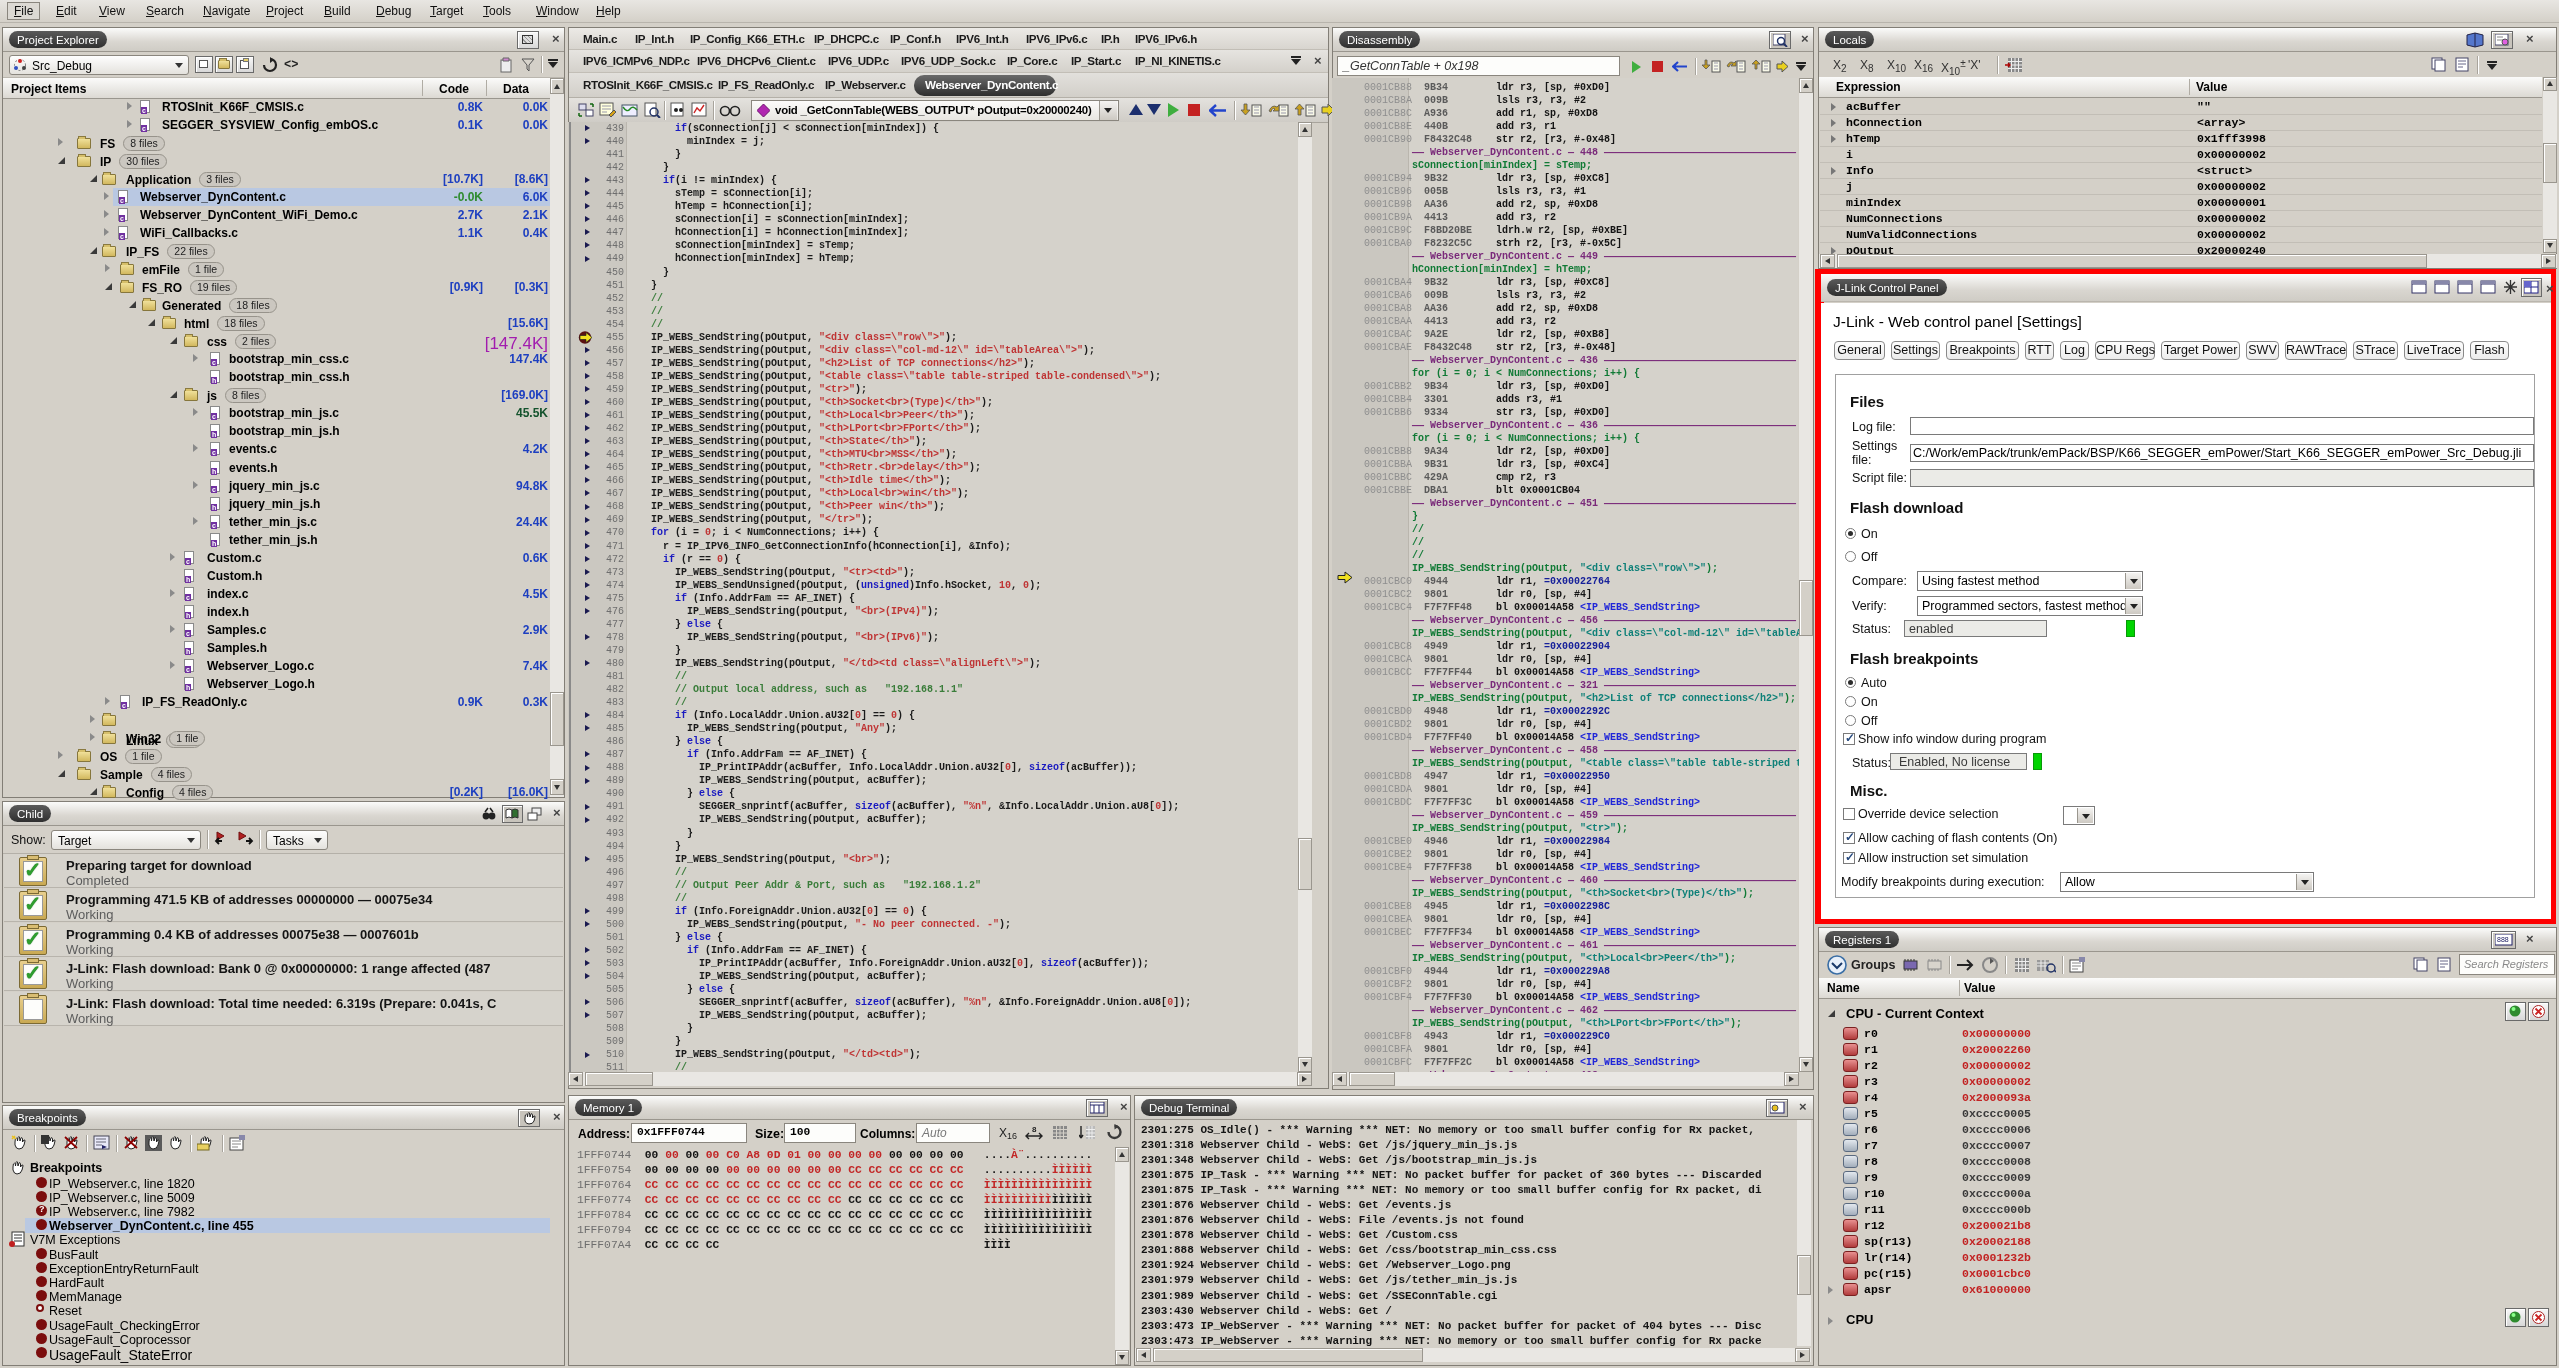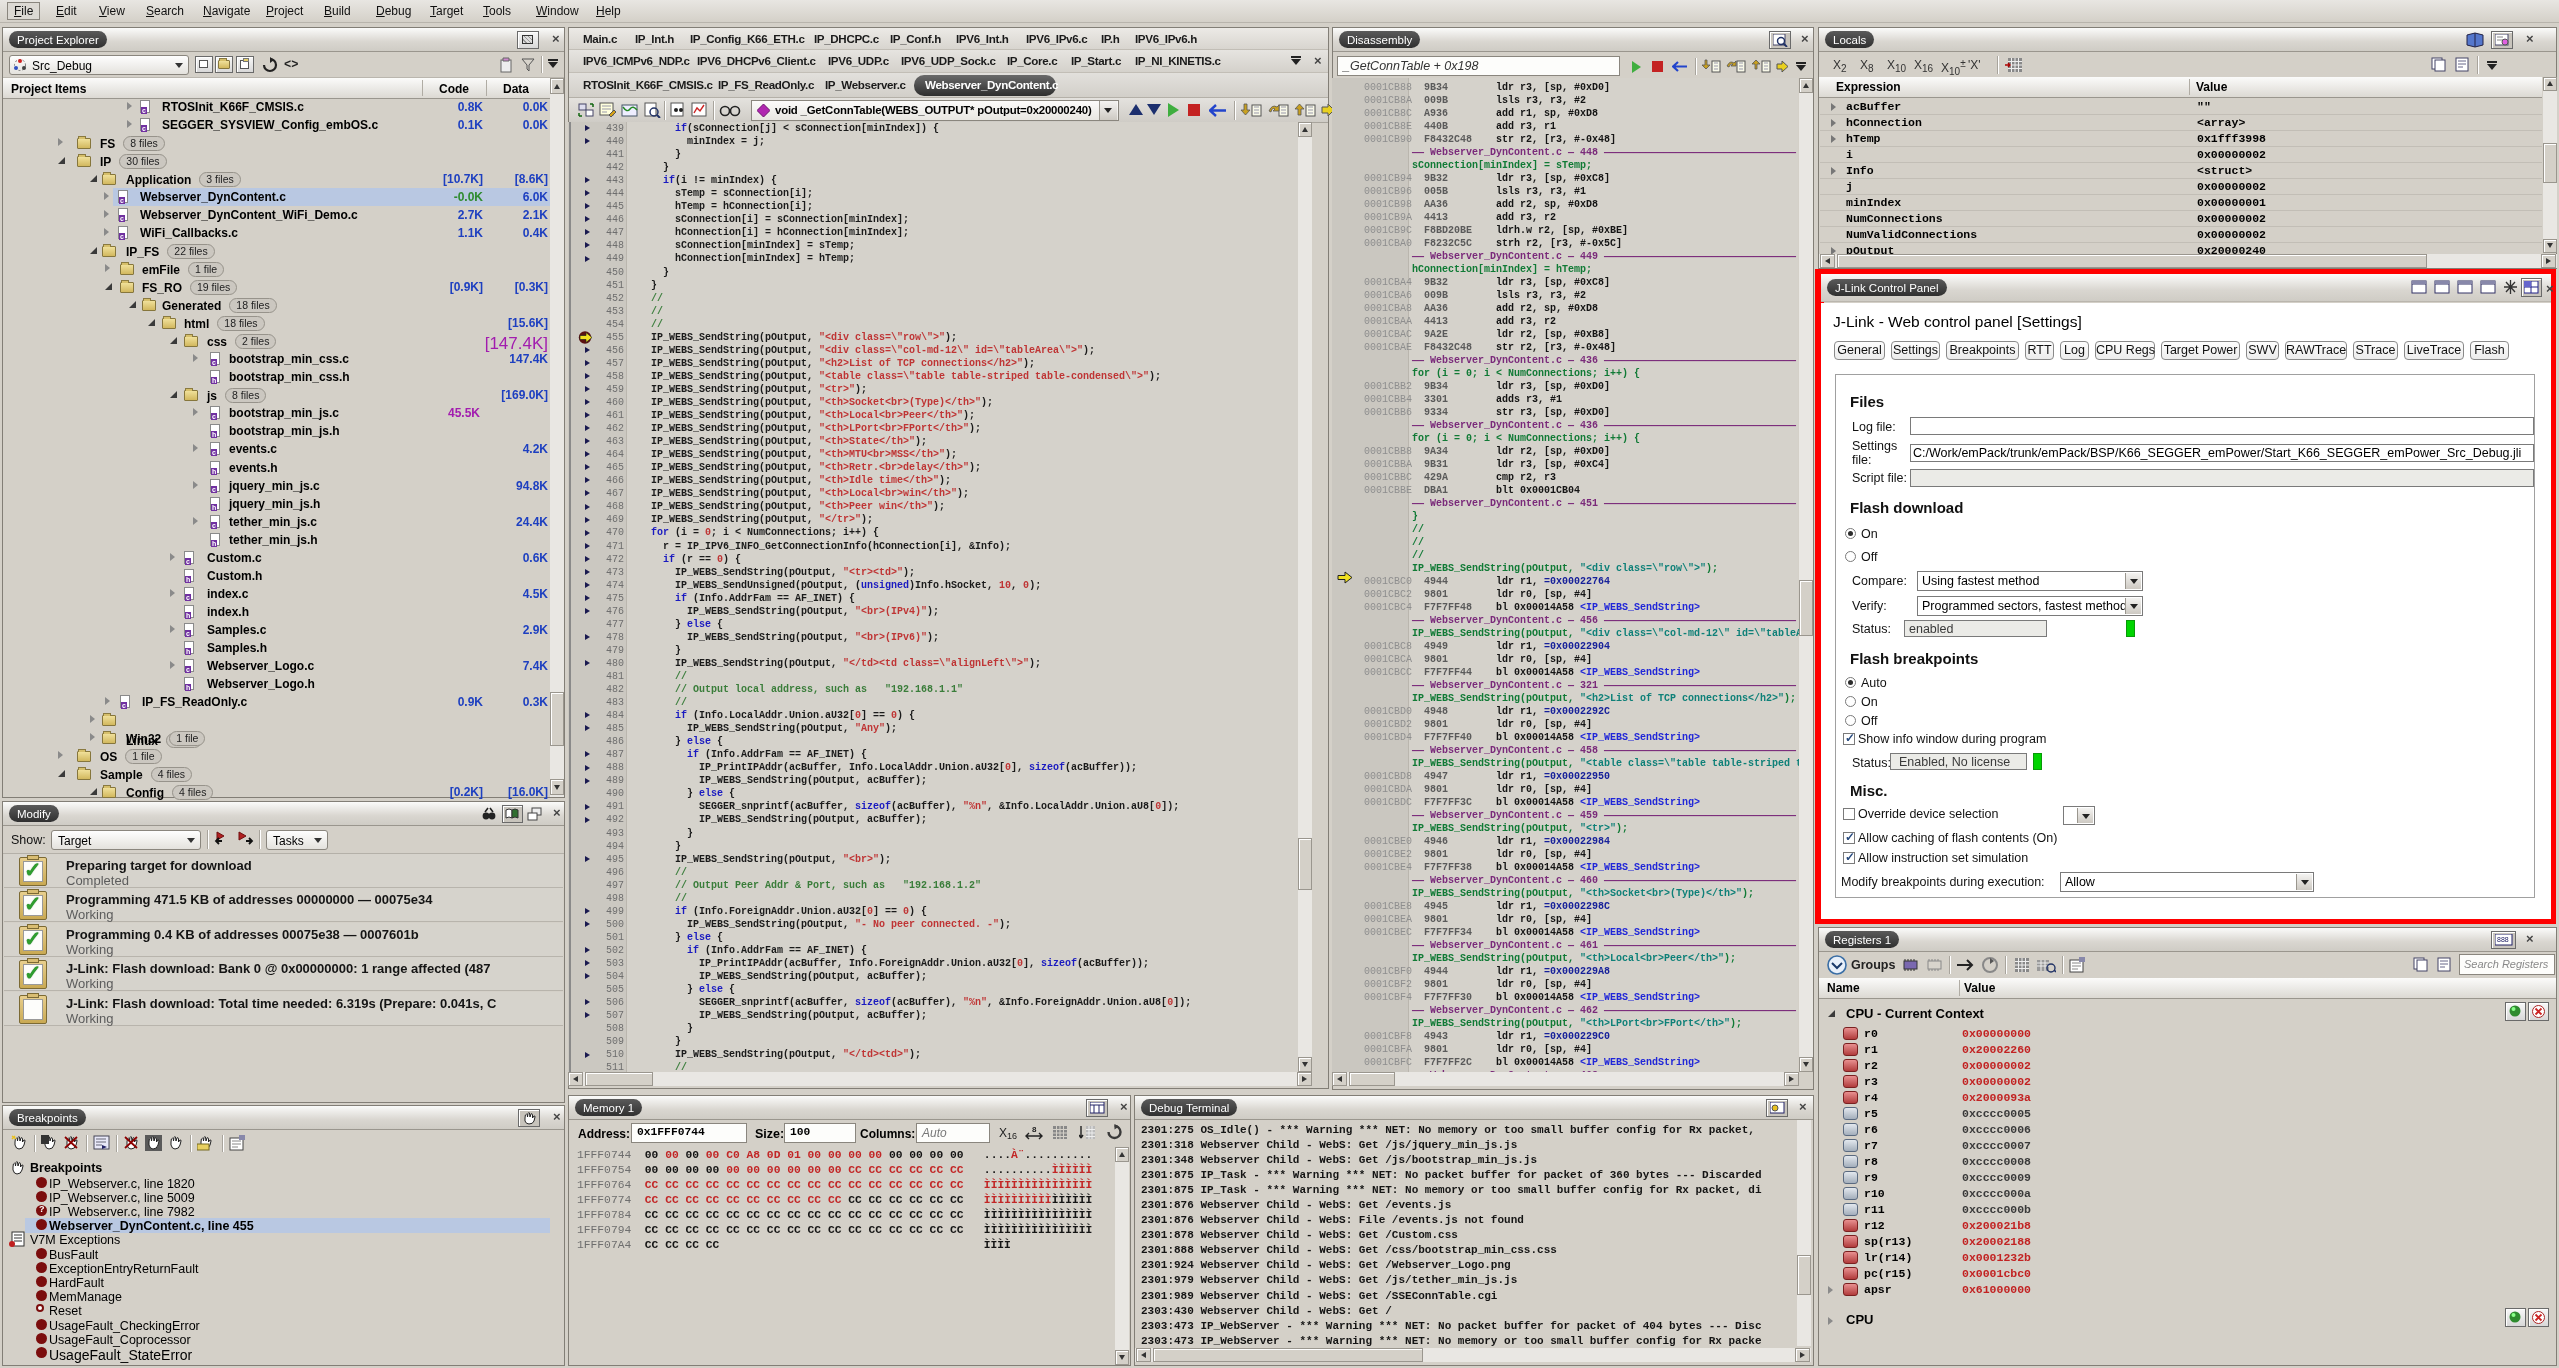"45.5K" div.abs { color: #a21caf -> #14532d; text-align: none -> right }
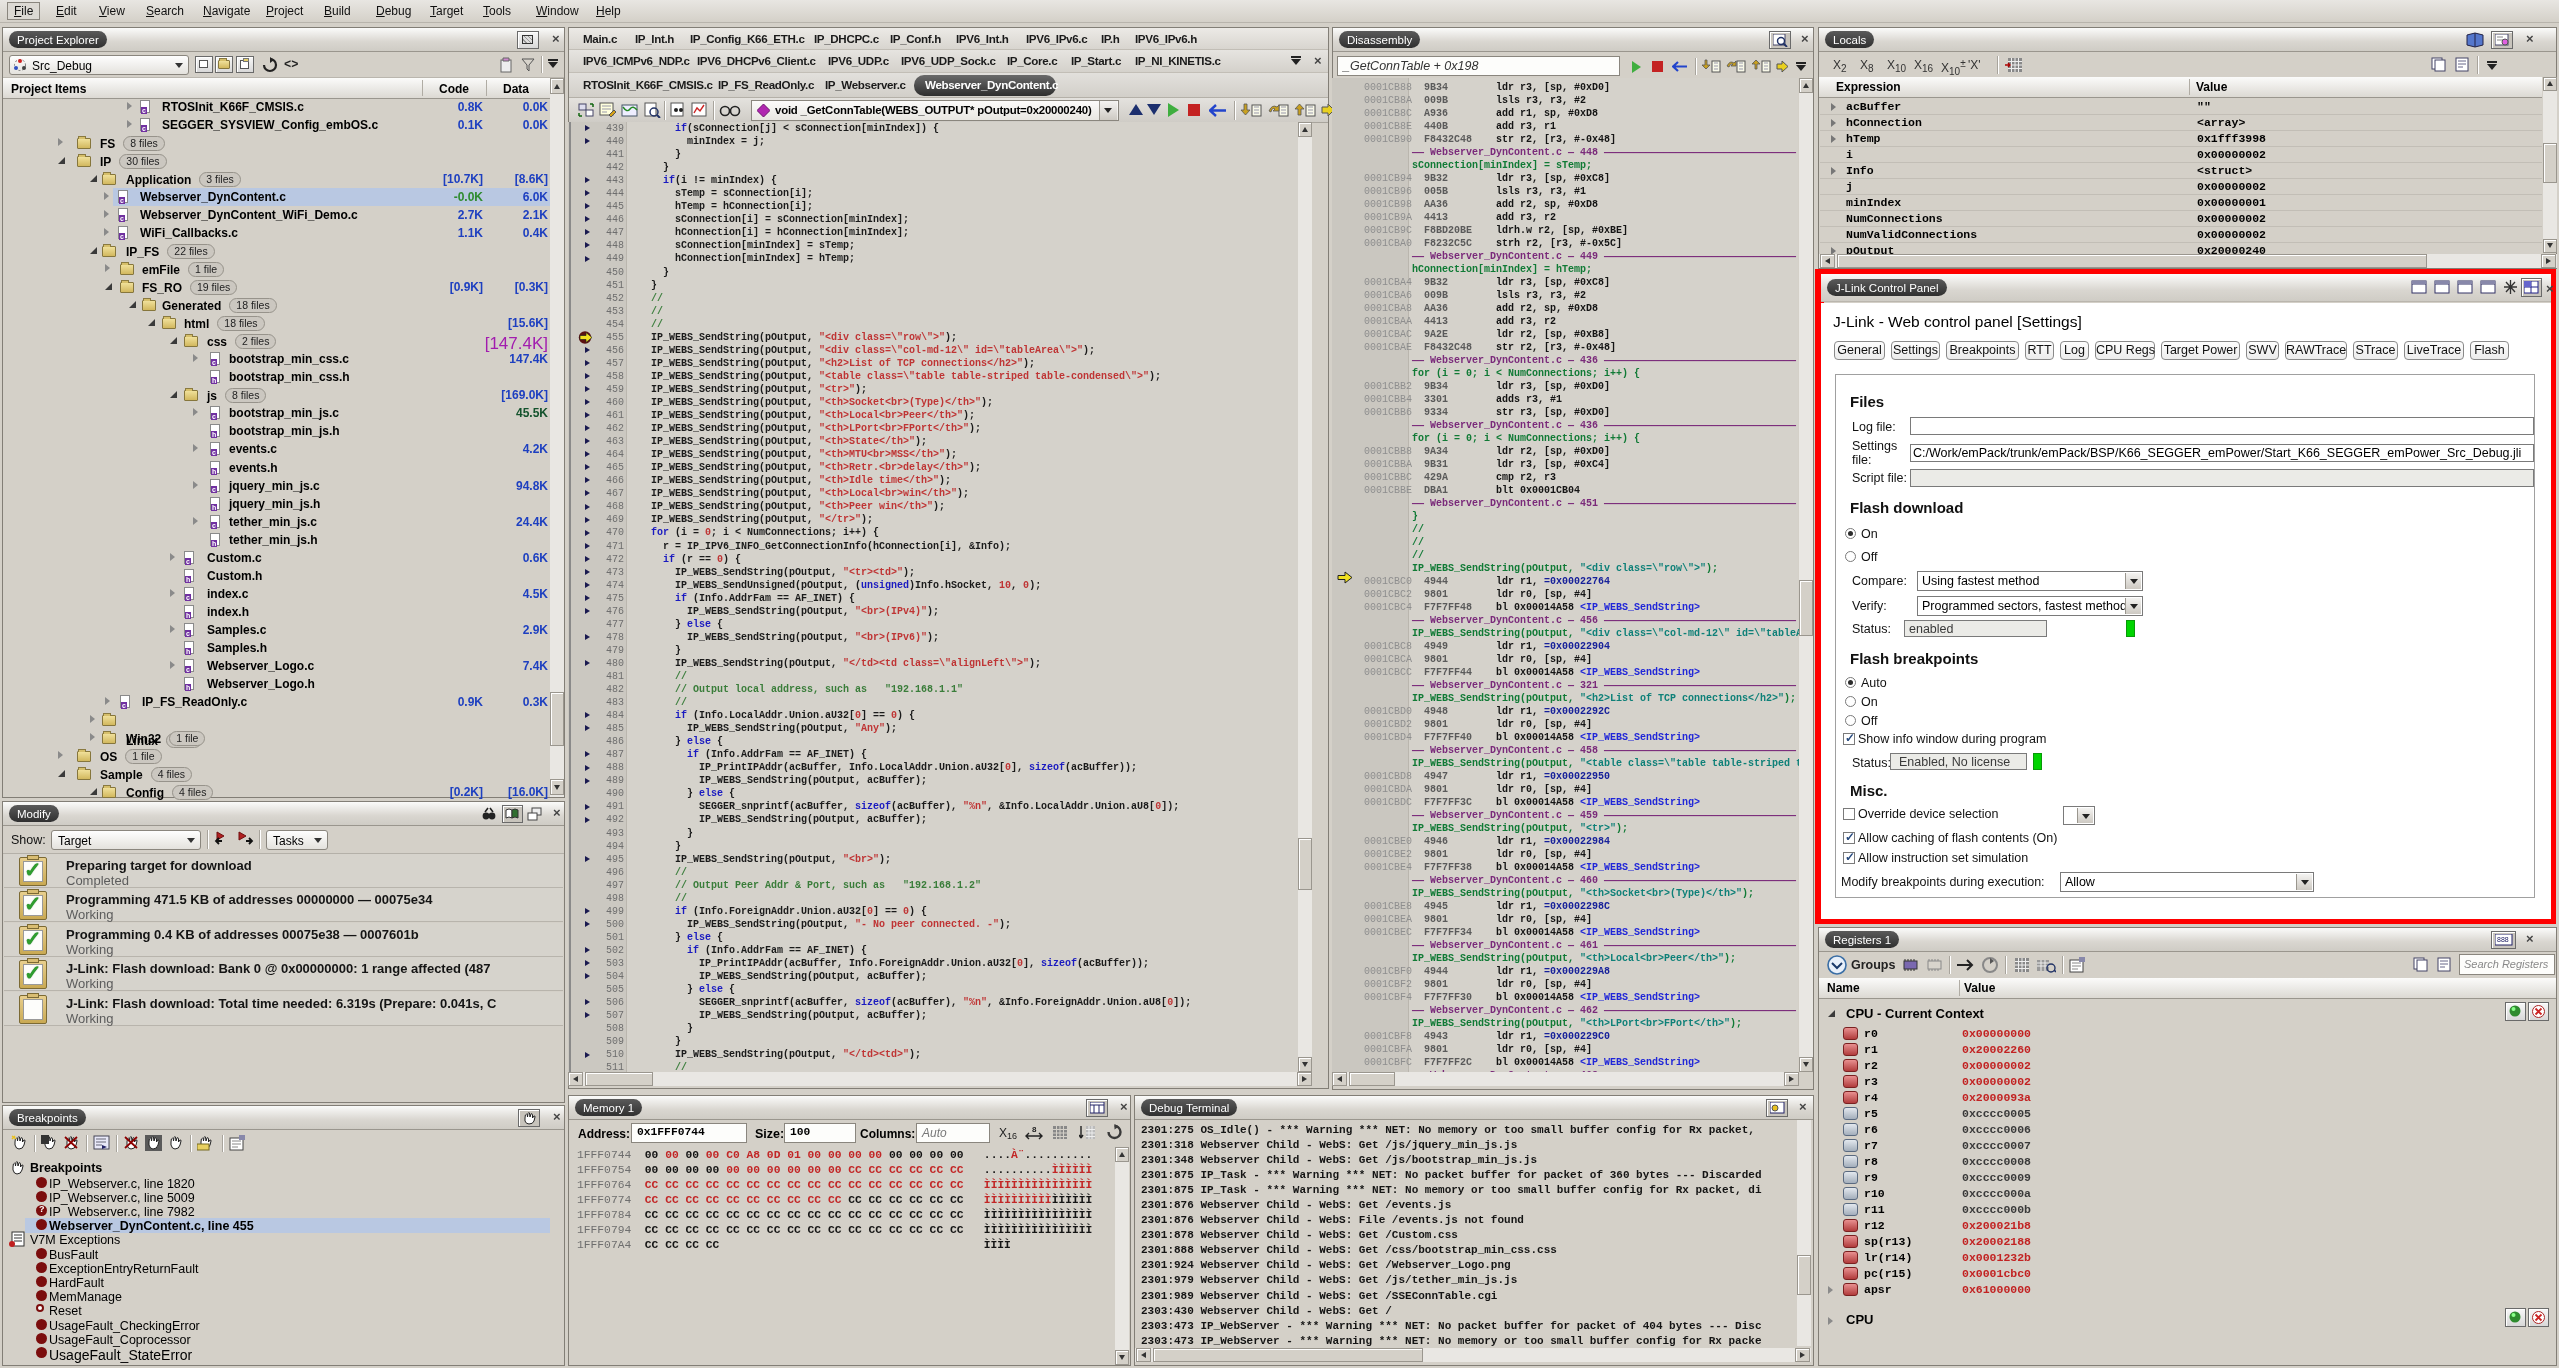"Modify" div.pill { text: Modify -> Child }
